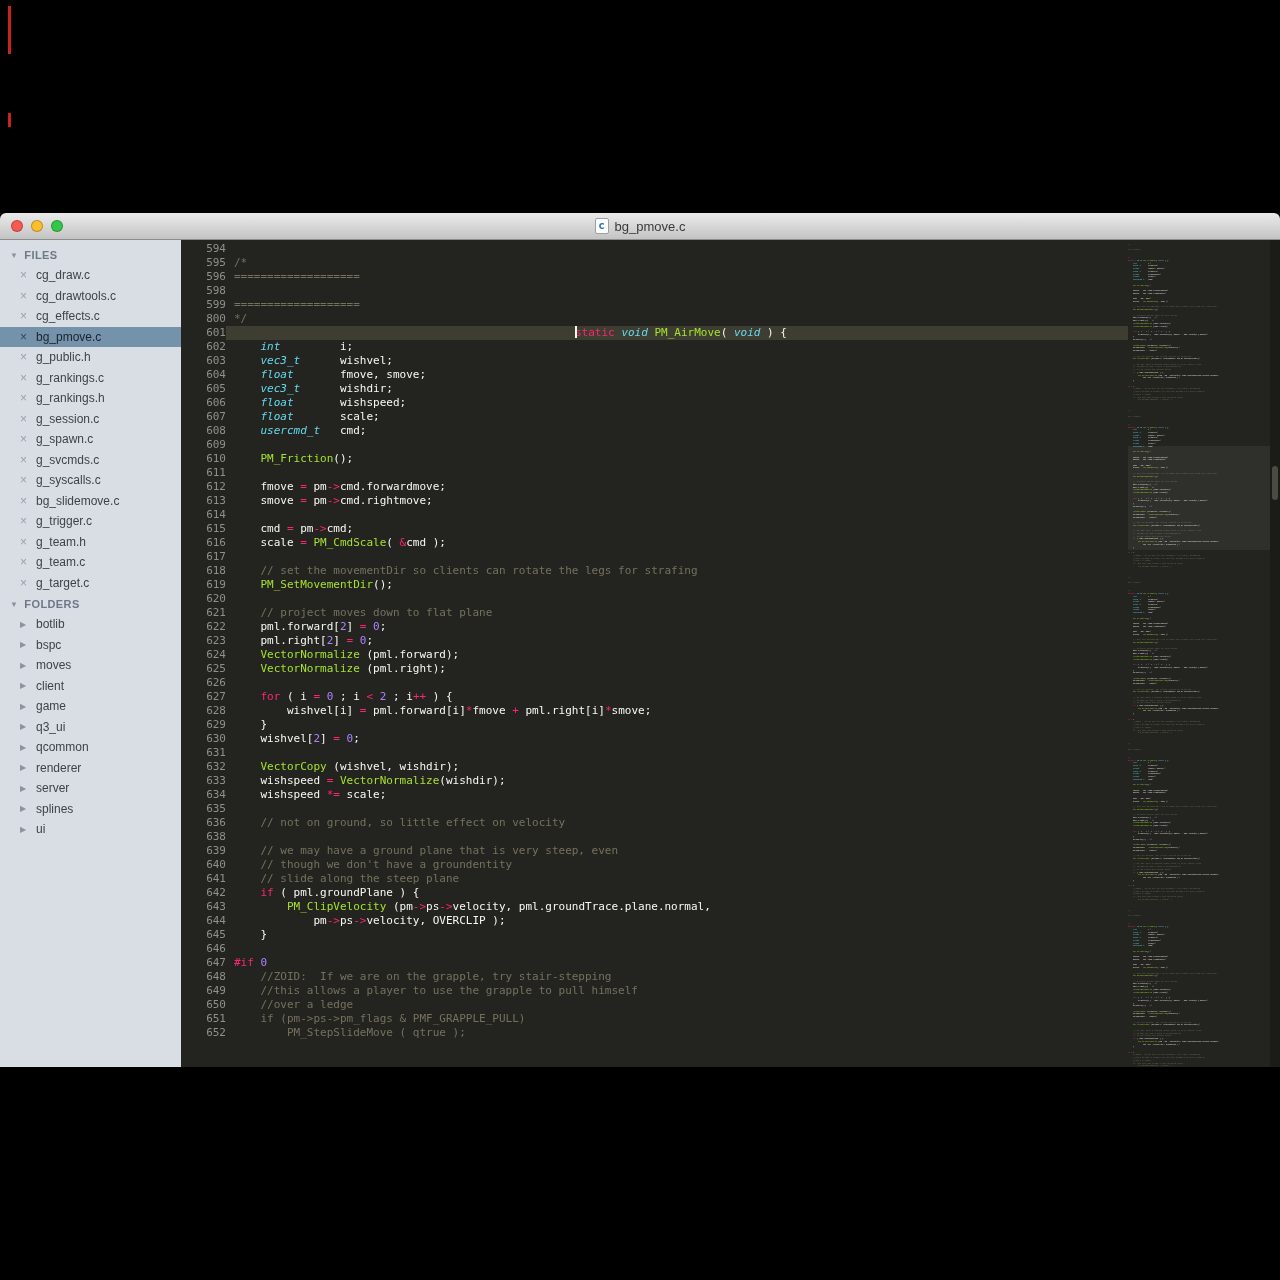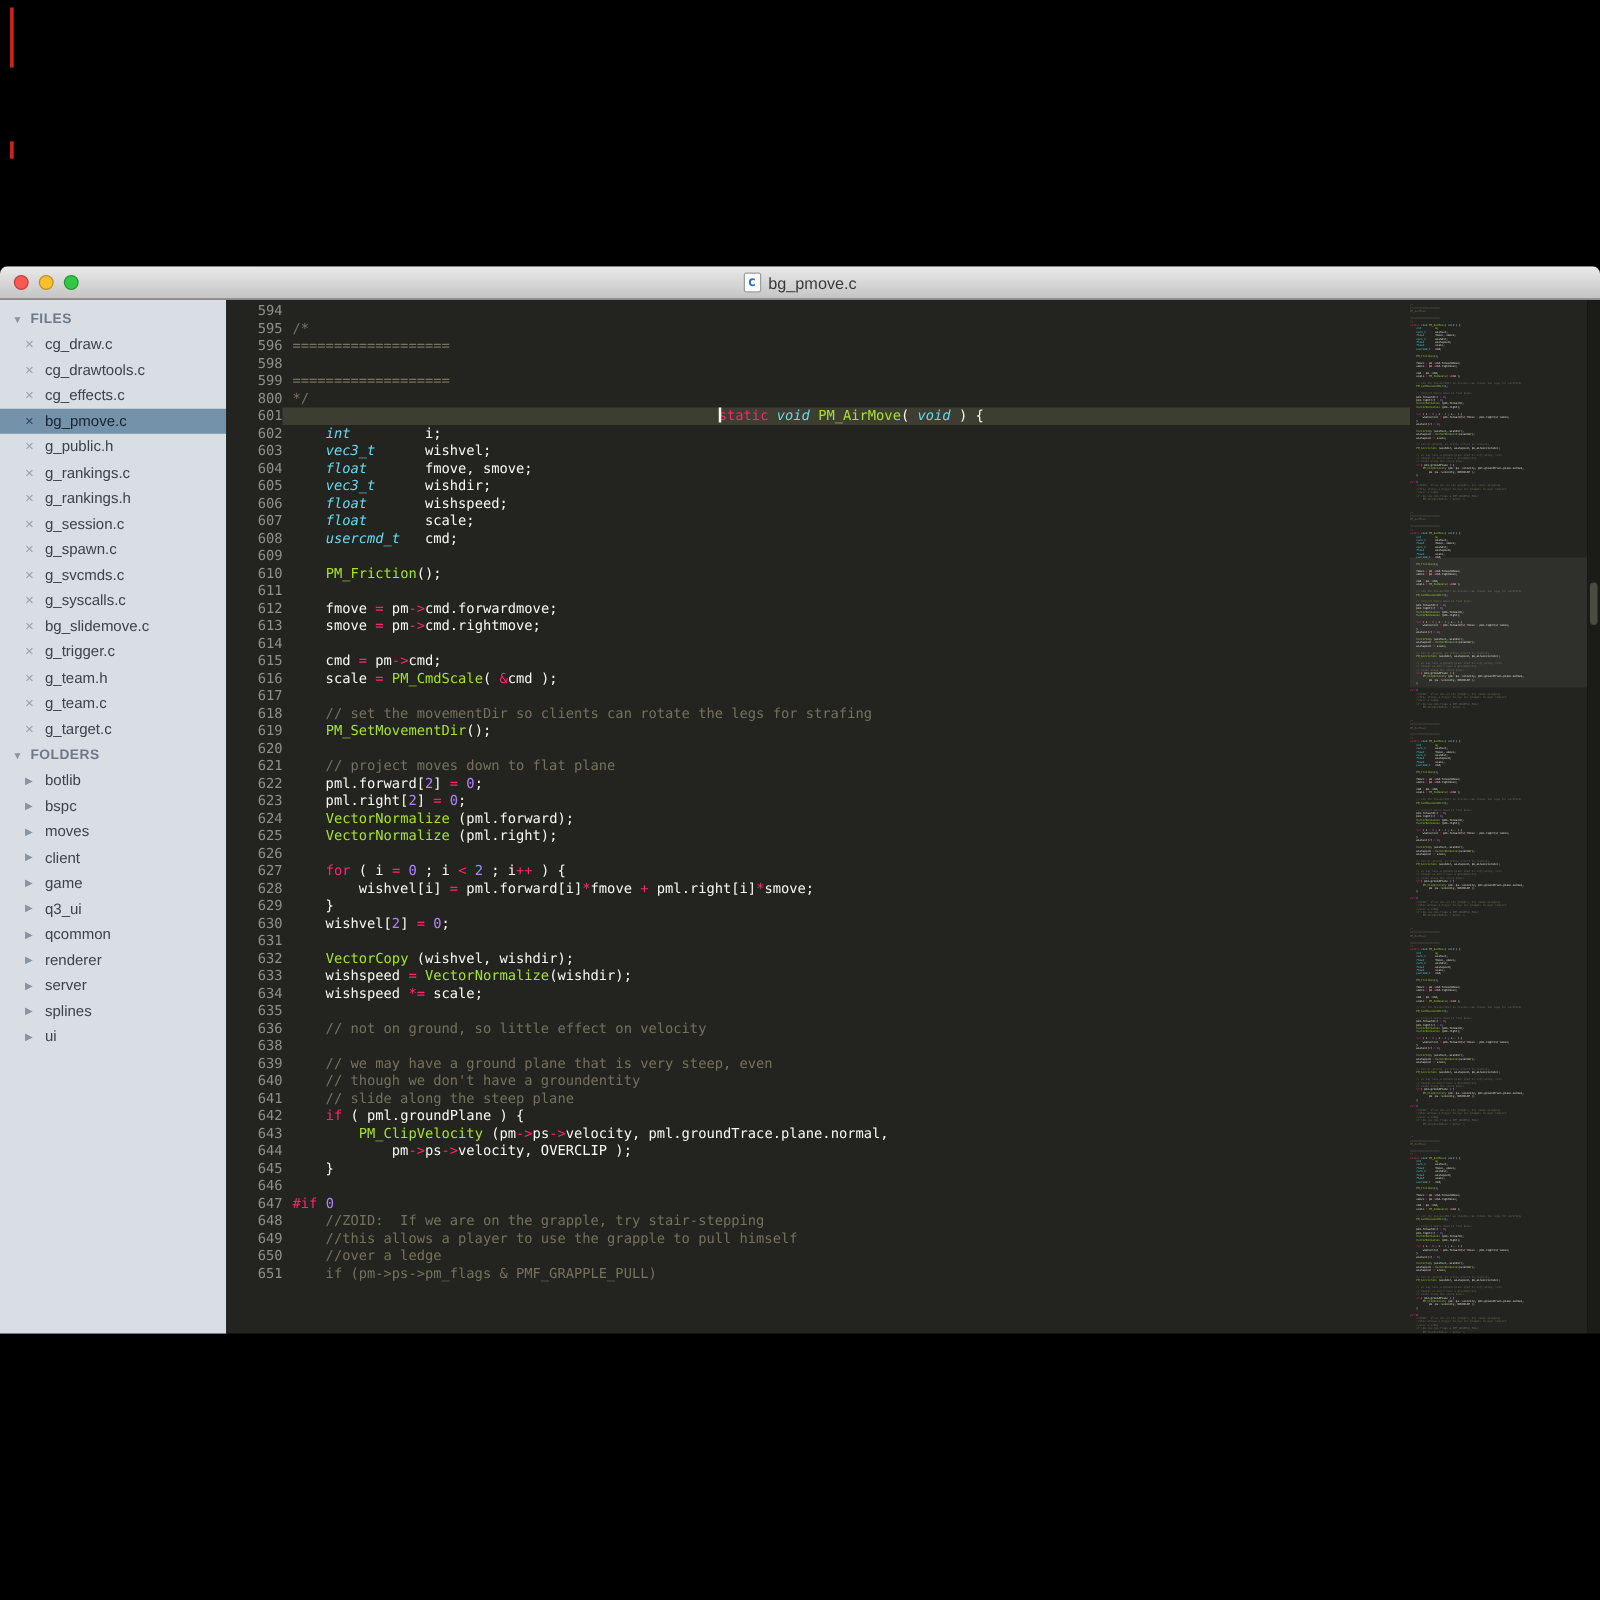"652" div.code-row { html: none -> <div><span>652</span><span><span> PM_StepSlideMove ( qtrue );</span></span></div> }
